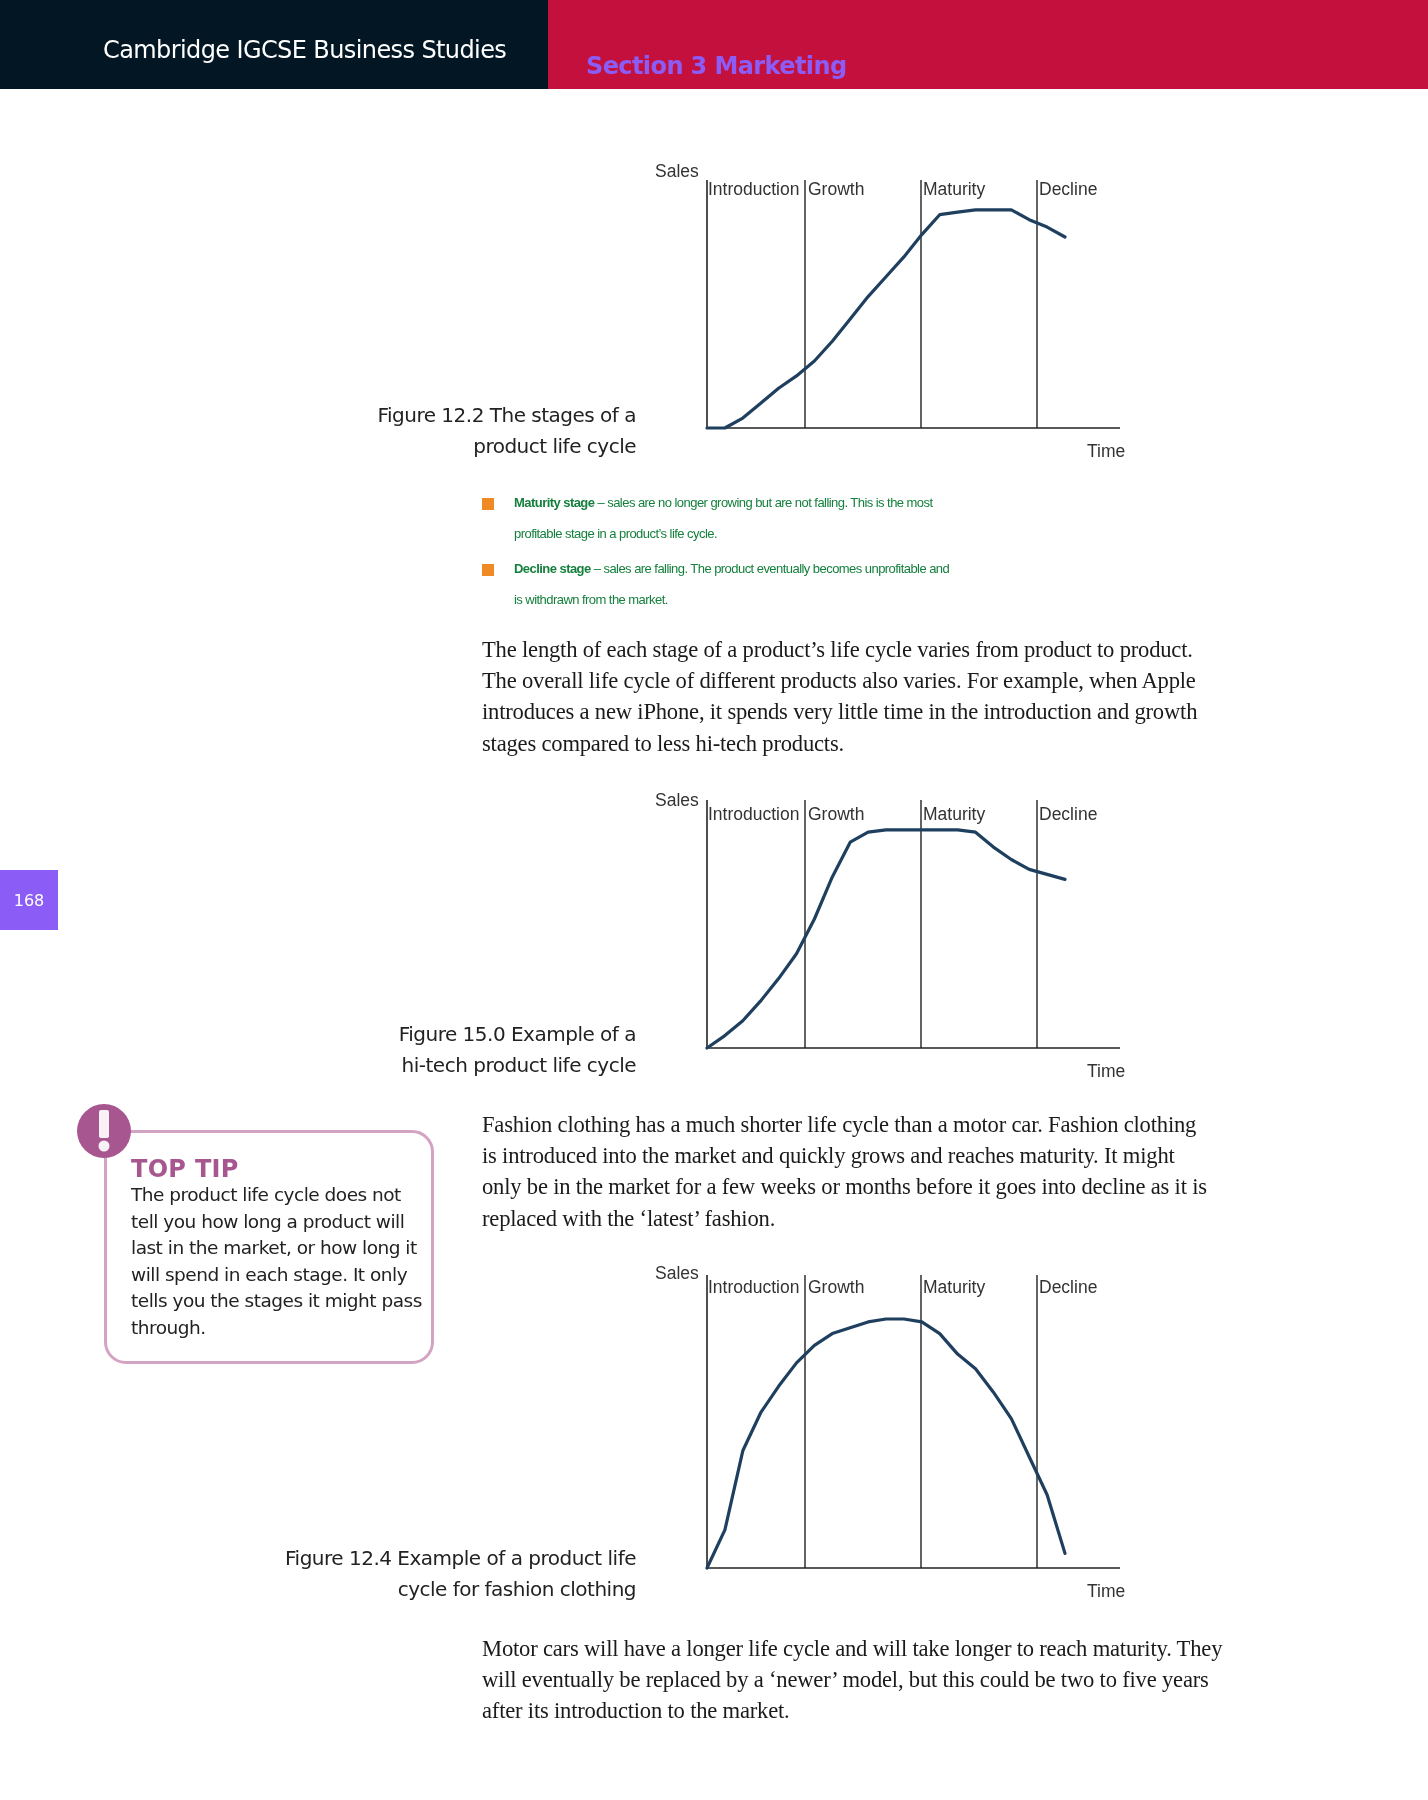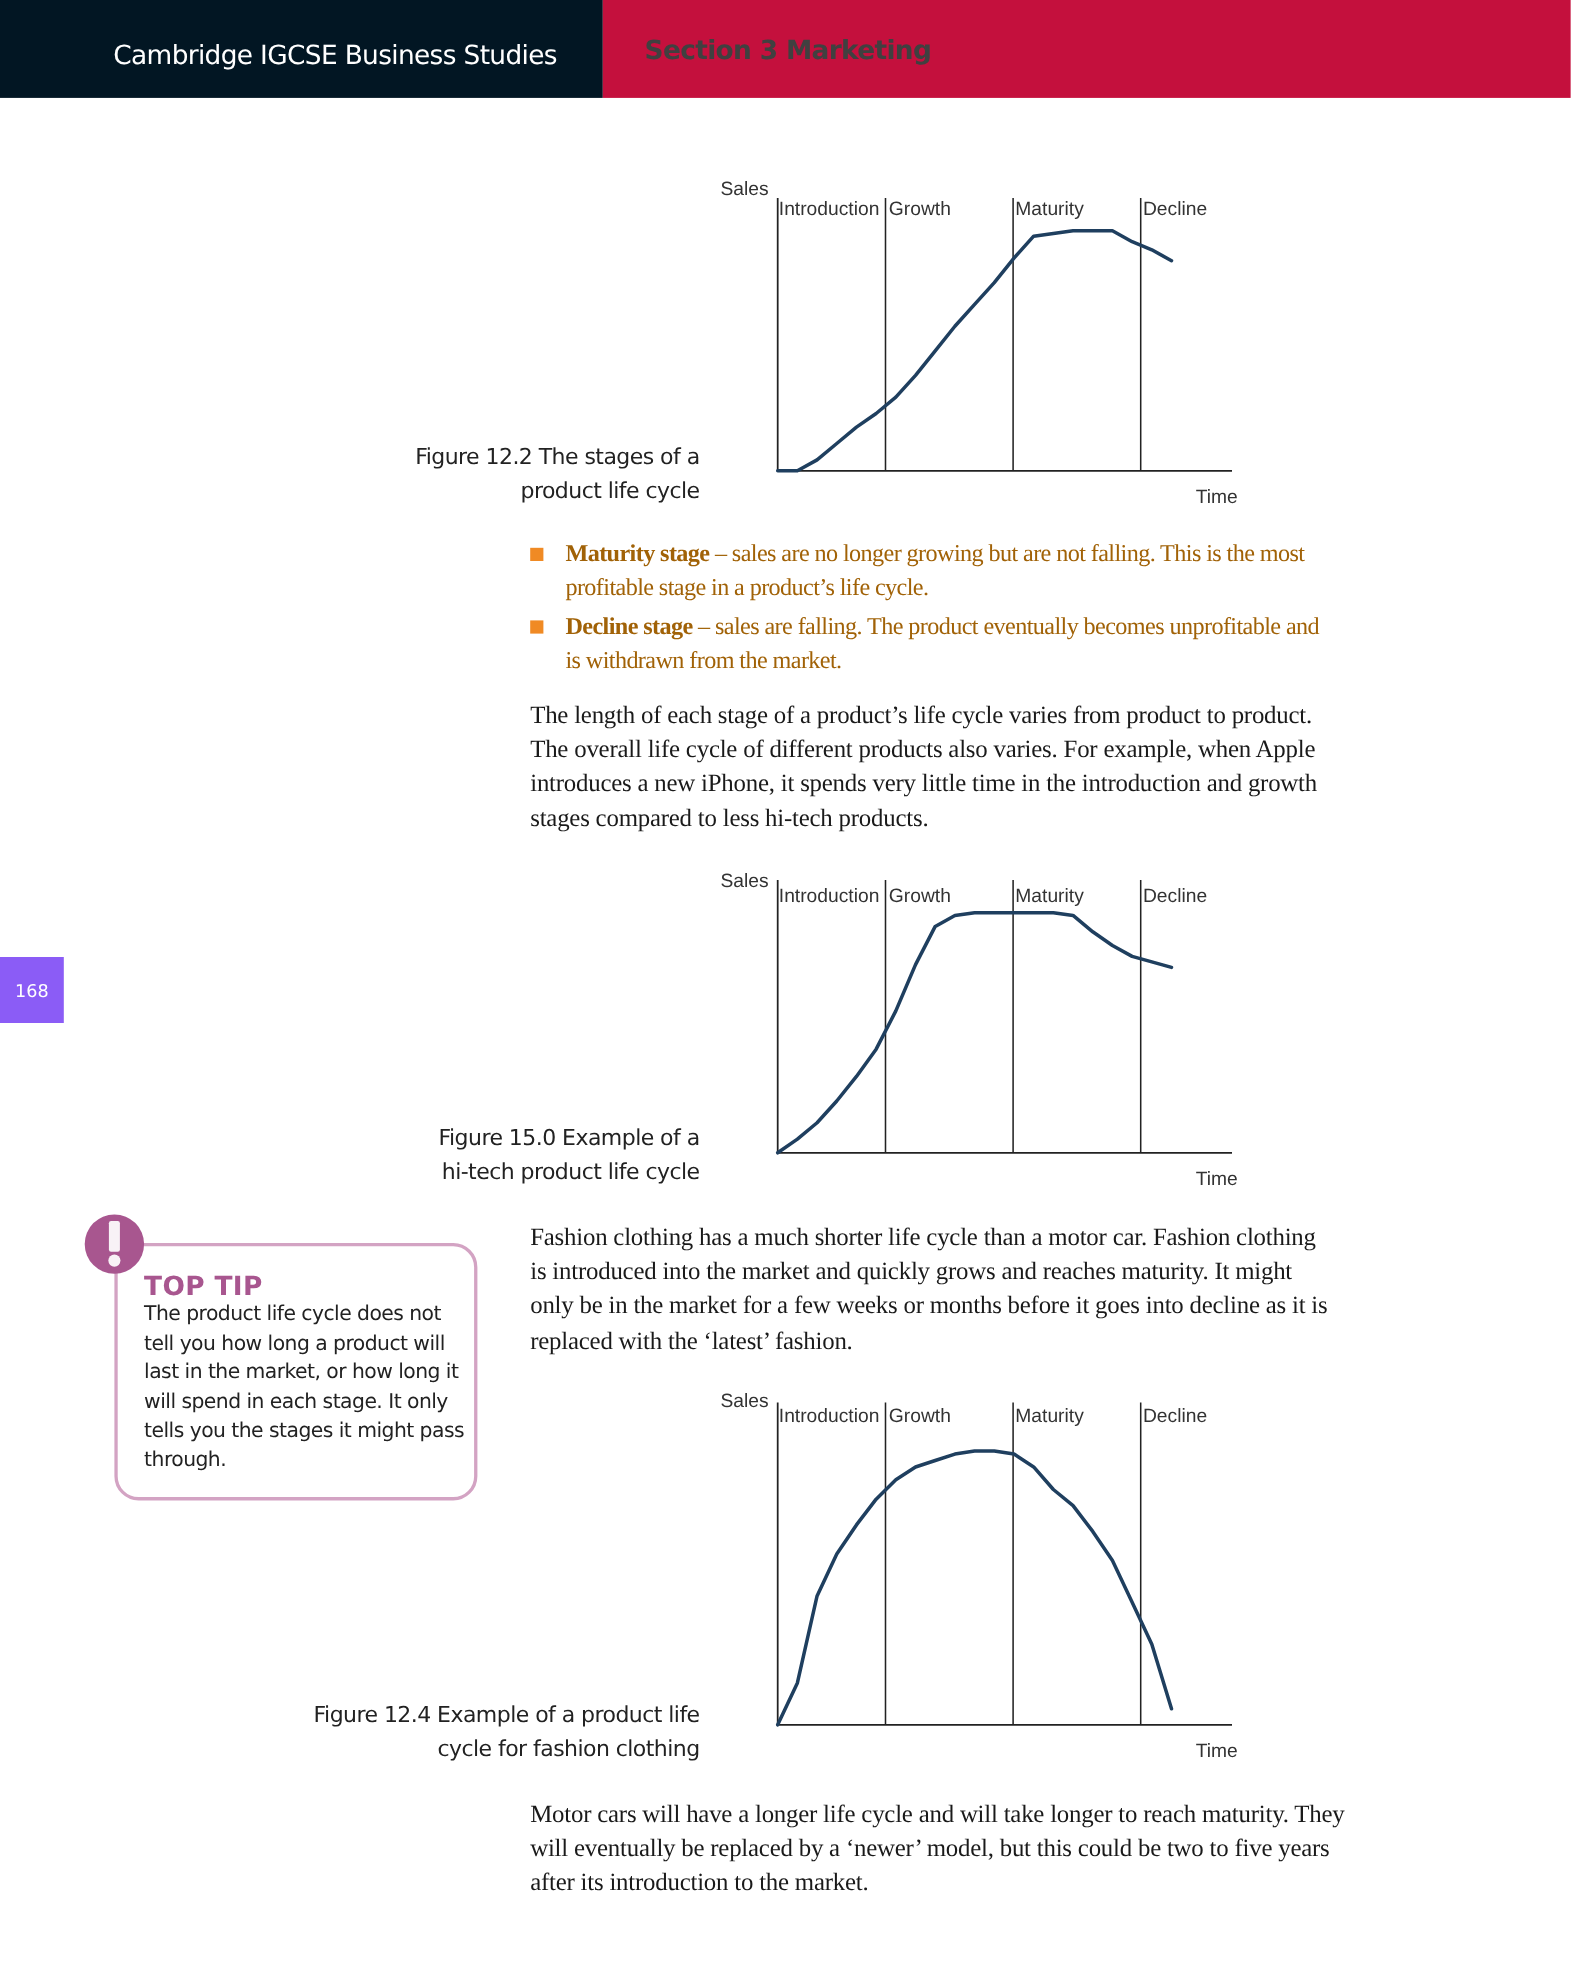"Section 3 Marketing" .header-section { color: #404040 -> #8b5cf6; top: 32px -> 52px }
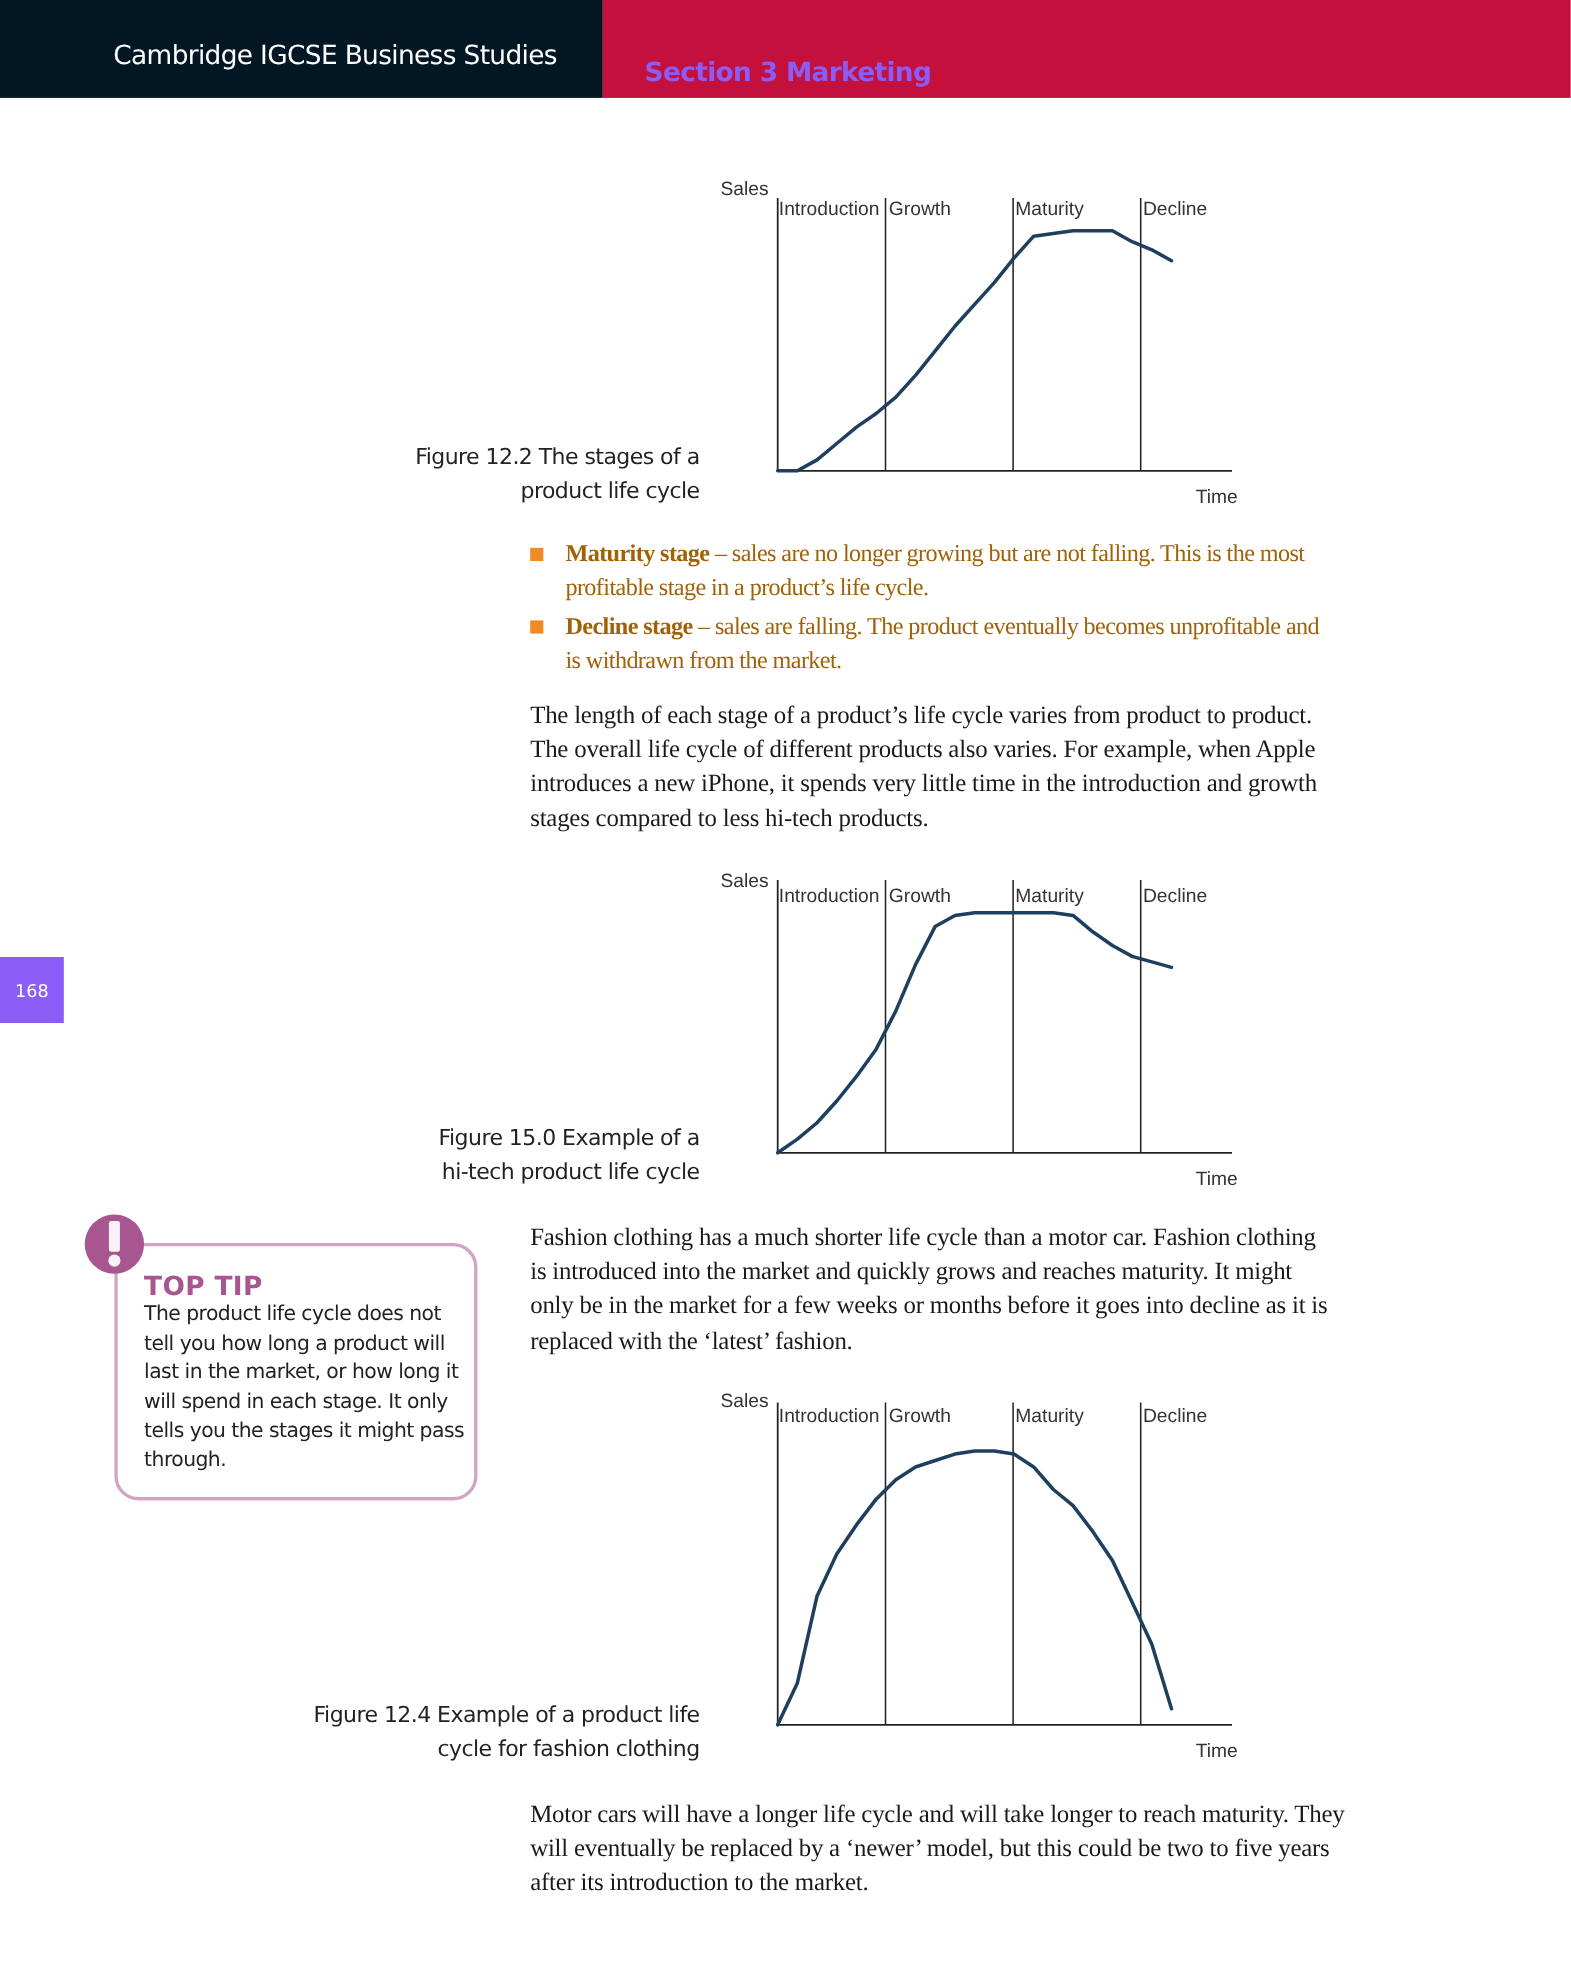"Maturity stage – sales are" .bullets { color: #a16207 -> #15803d; font-family: Liberation Serif, serif -> Liberation Sans, sans-serif; font-size: 22px -> 13px }
